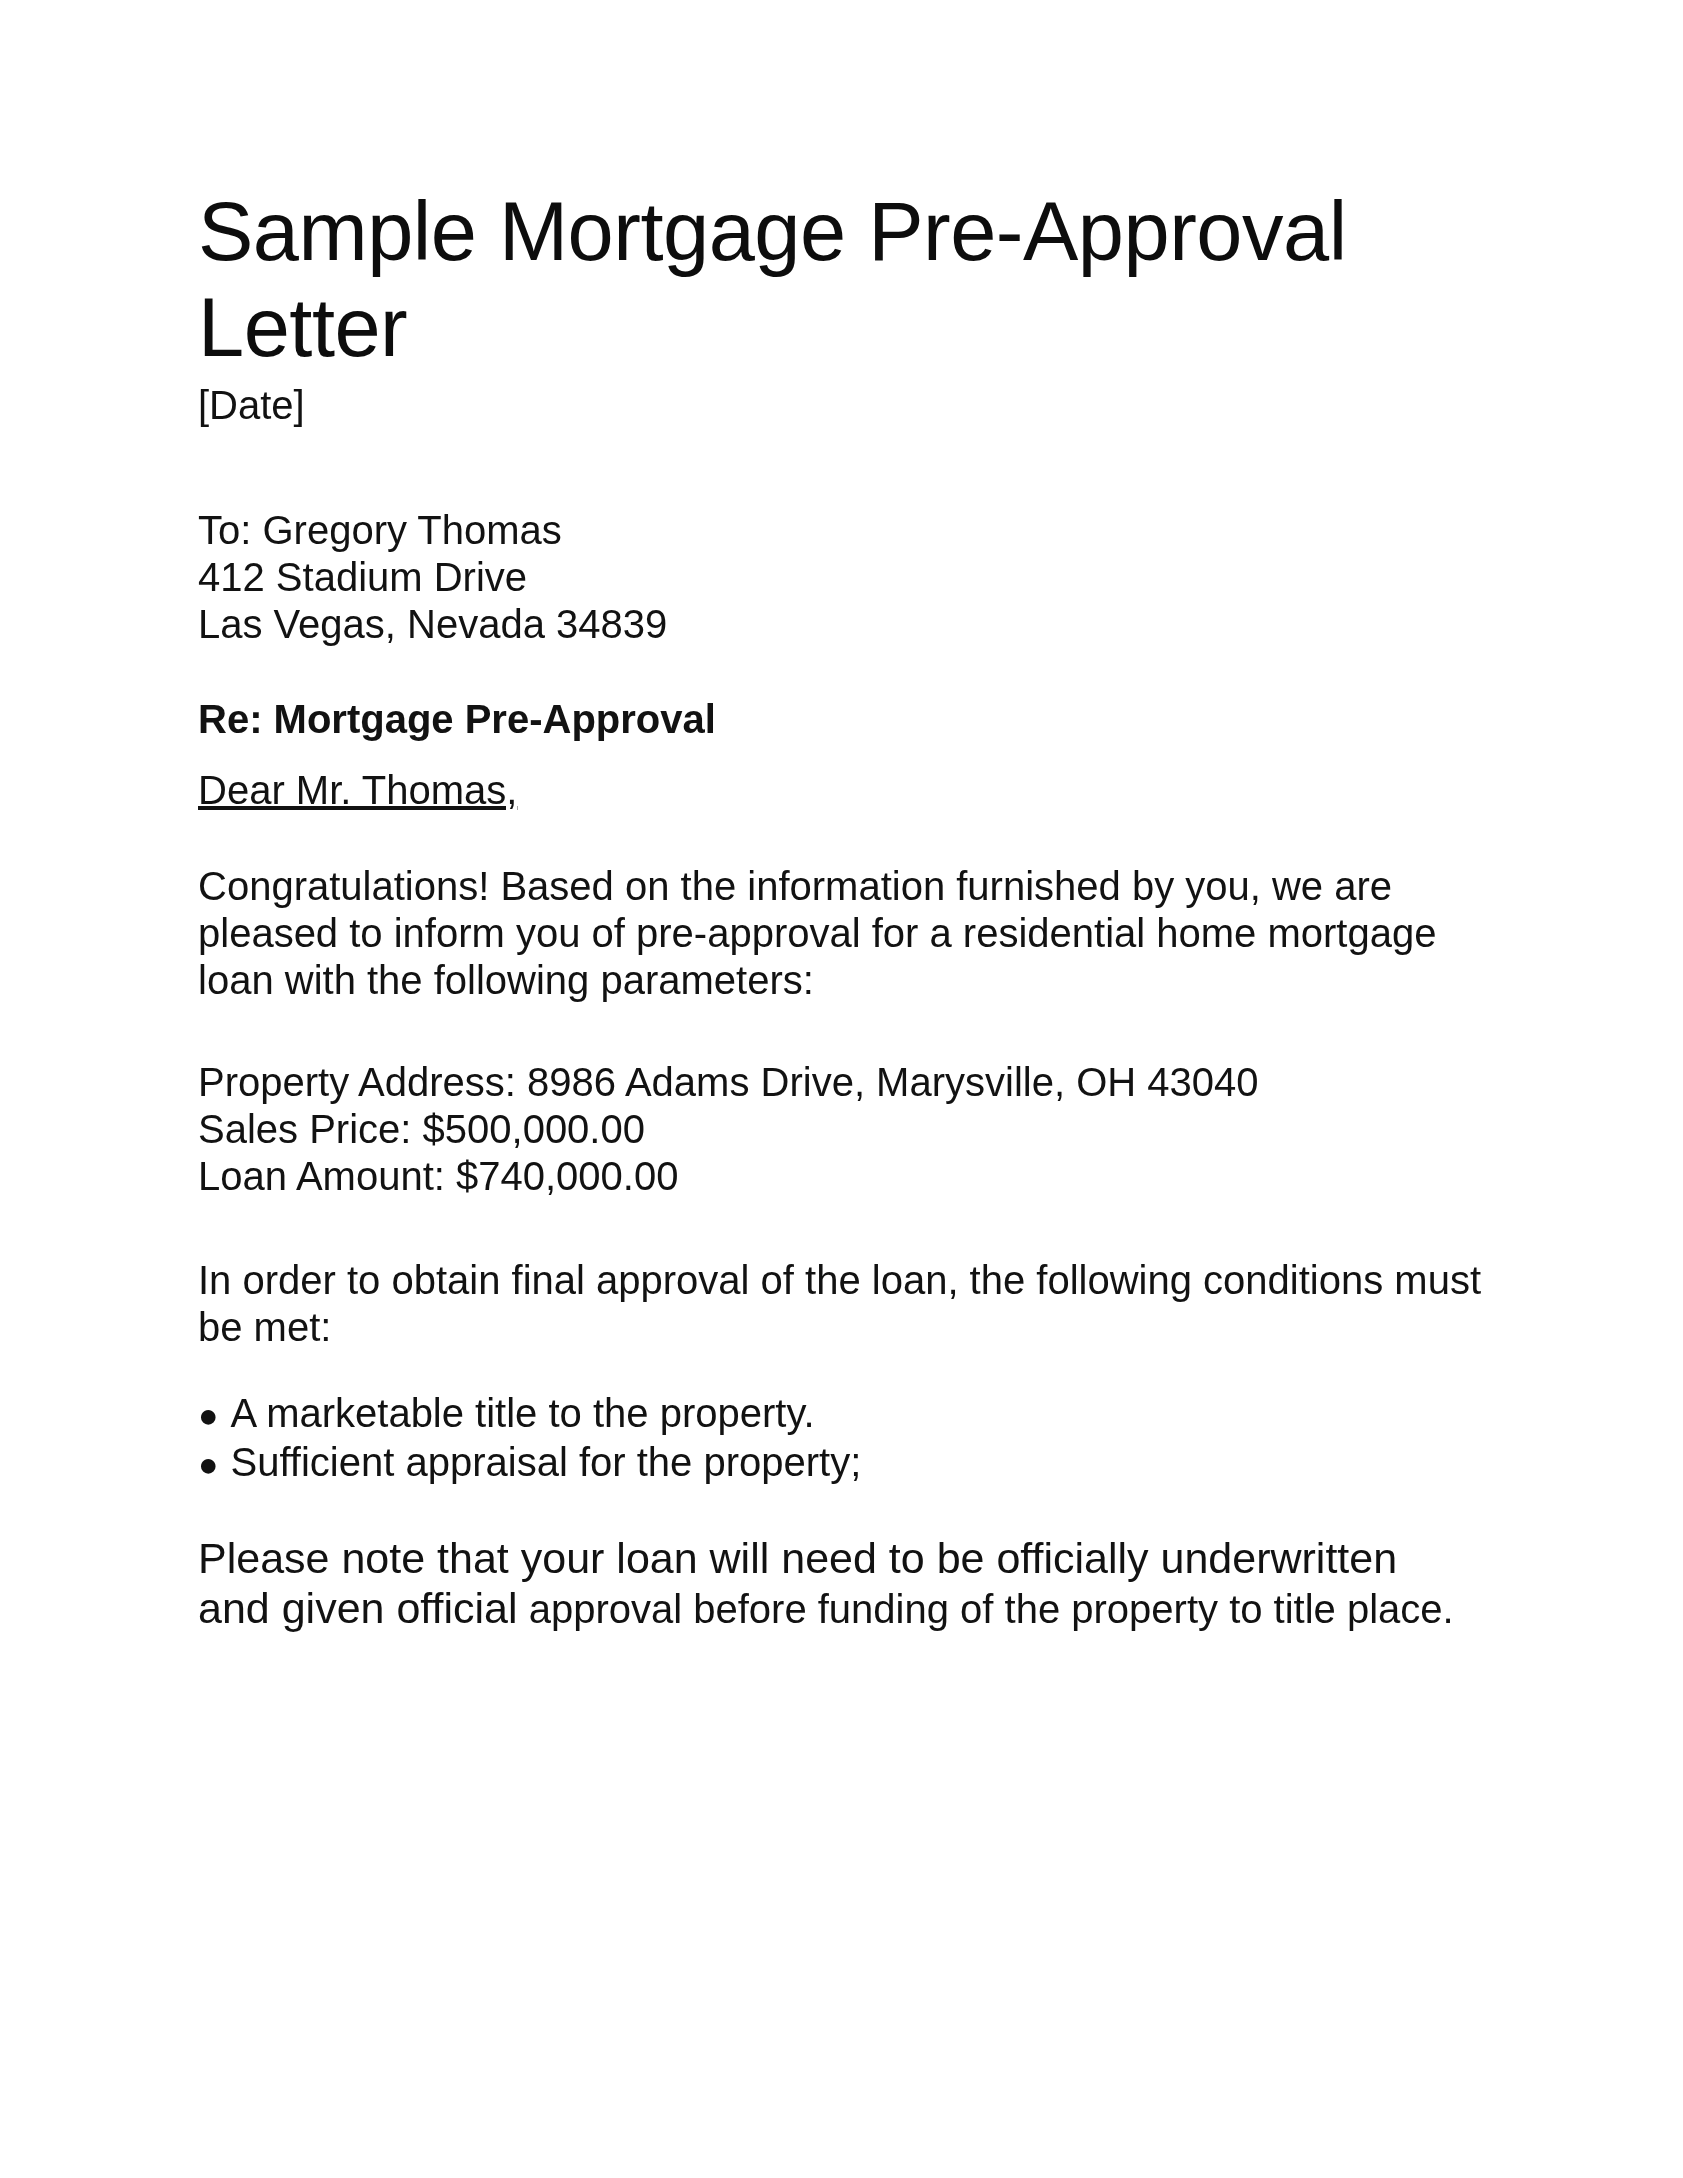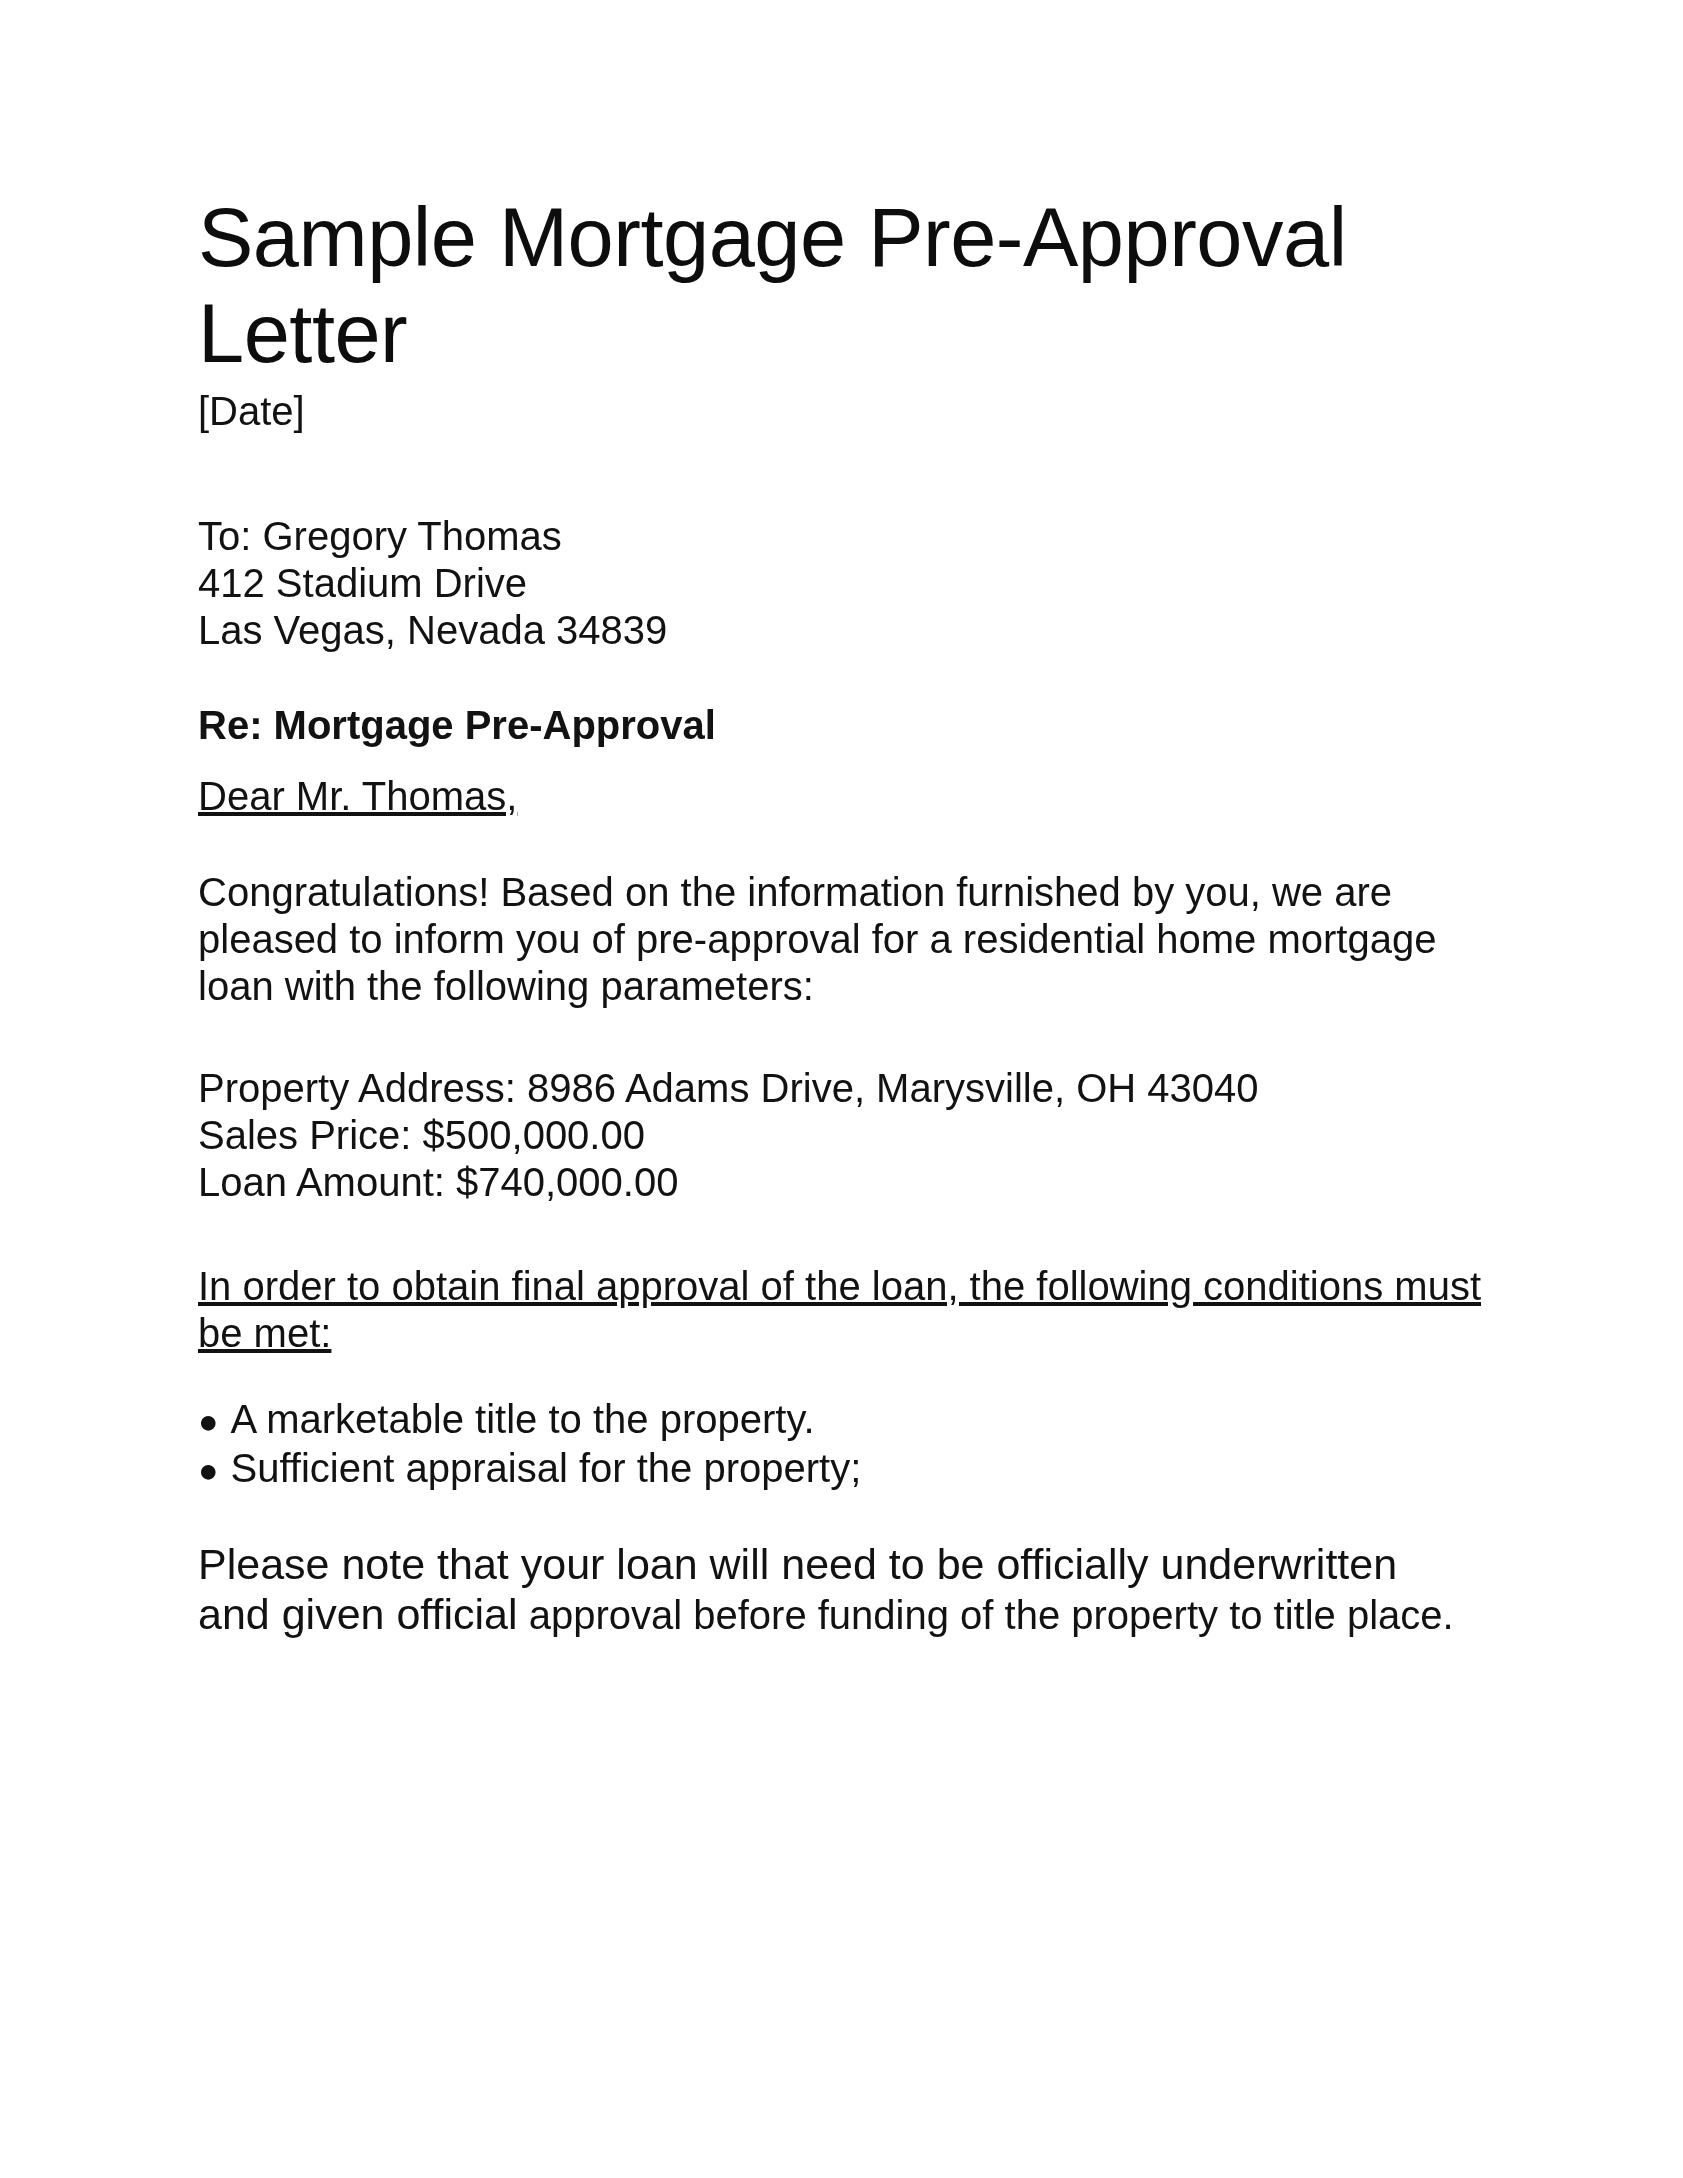"Sample Mortgage Pre-Approval" .page { top: 190px -> 184px }
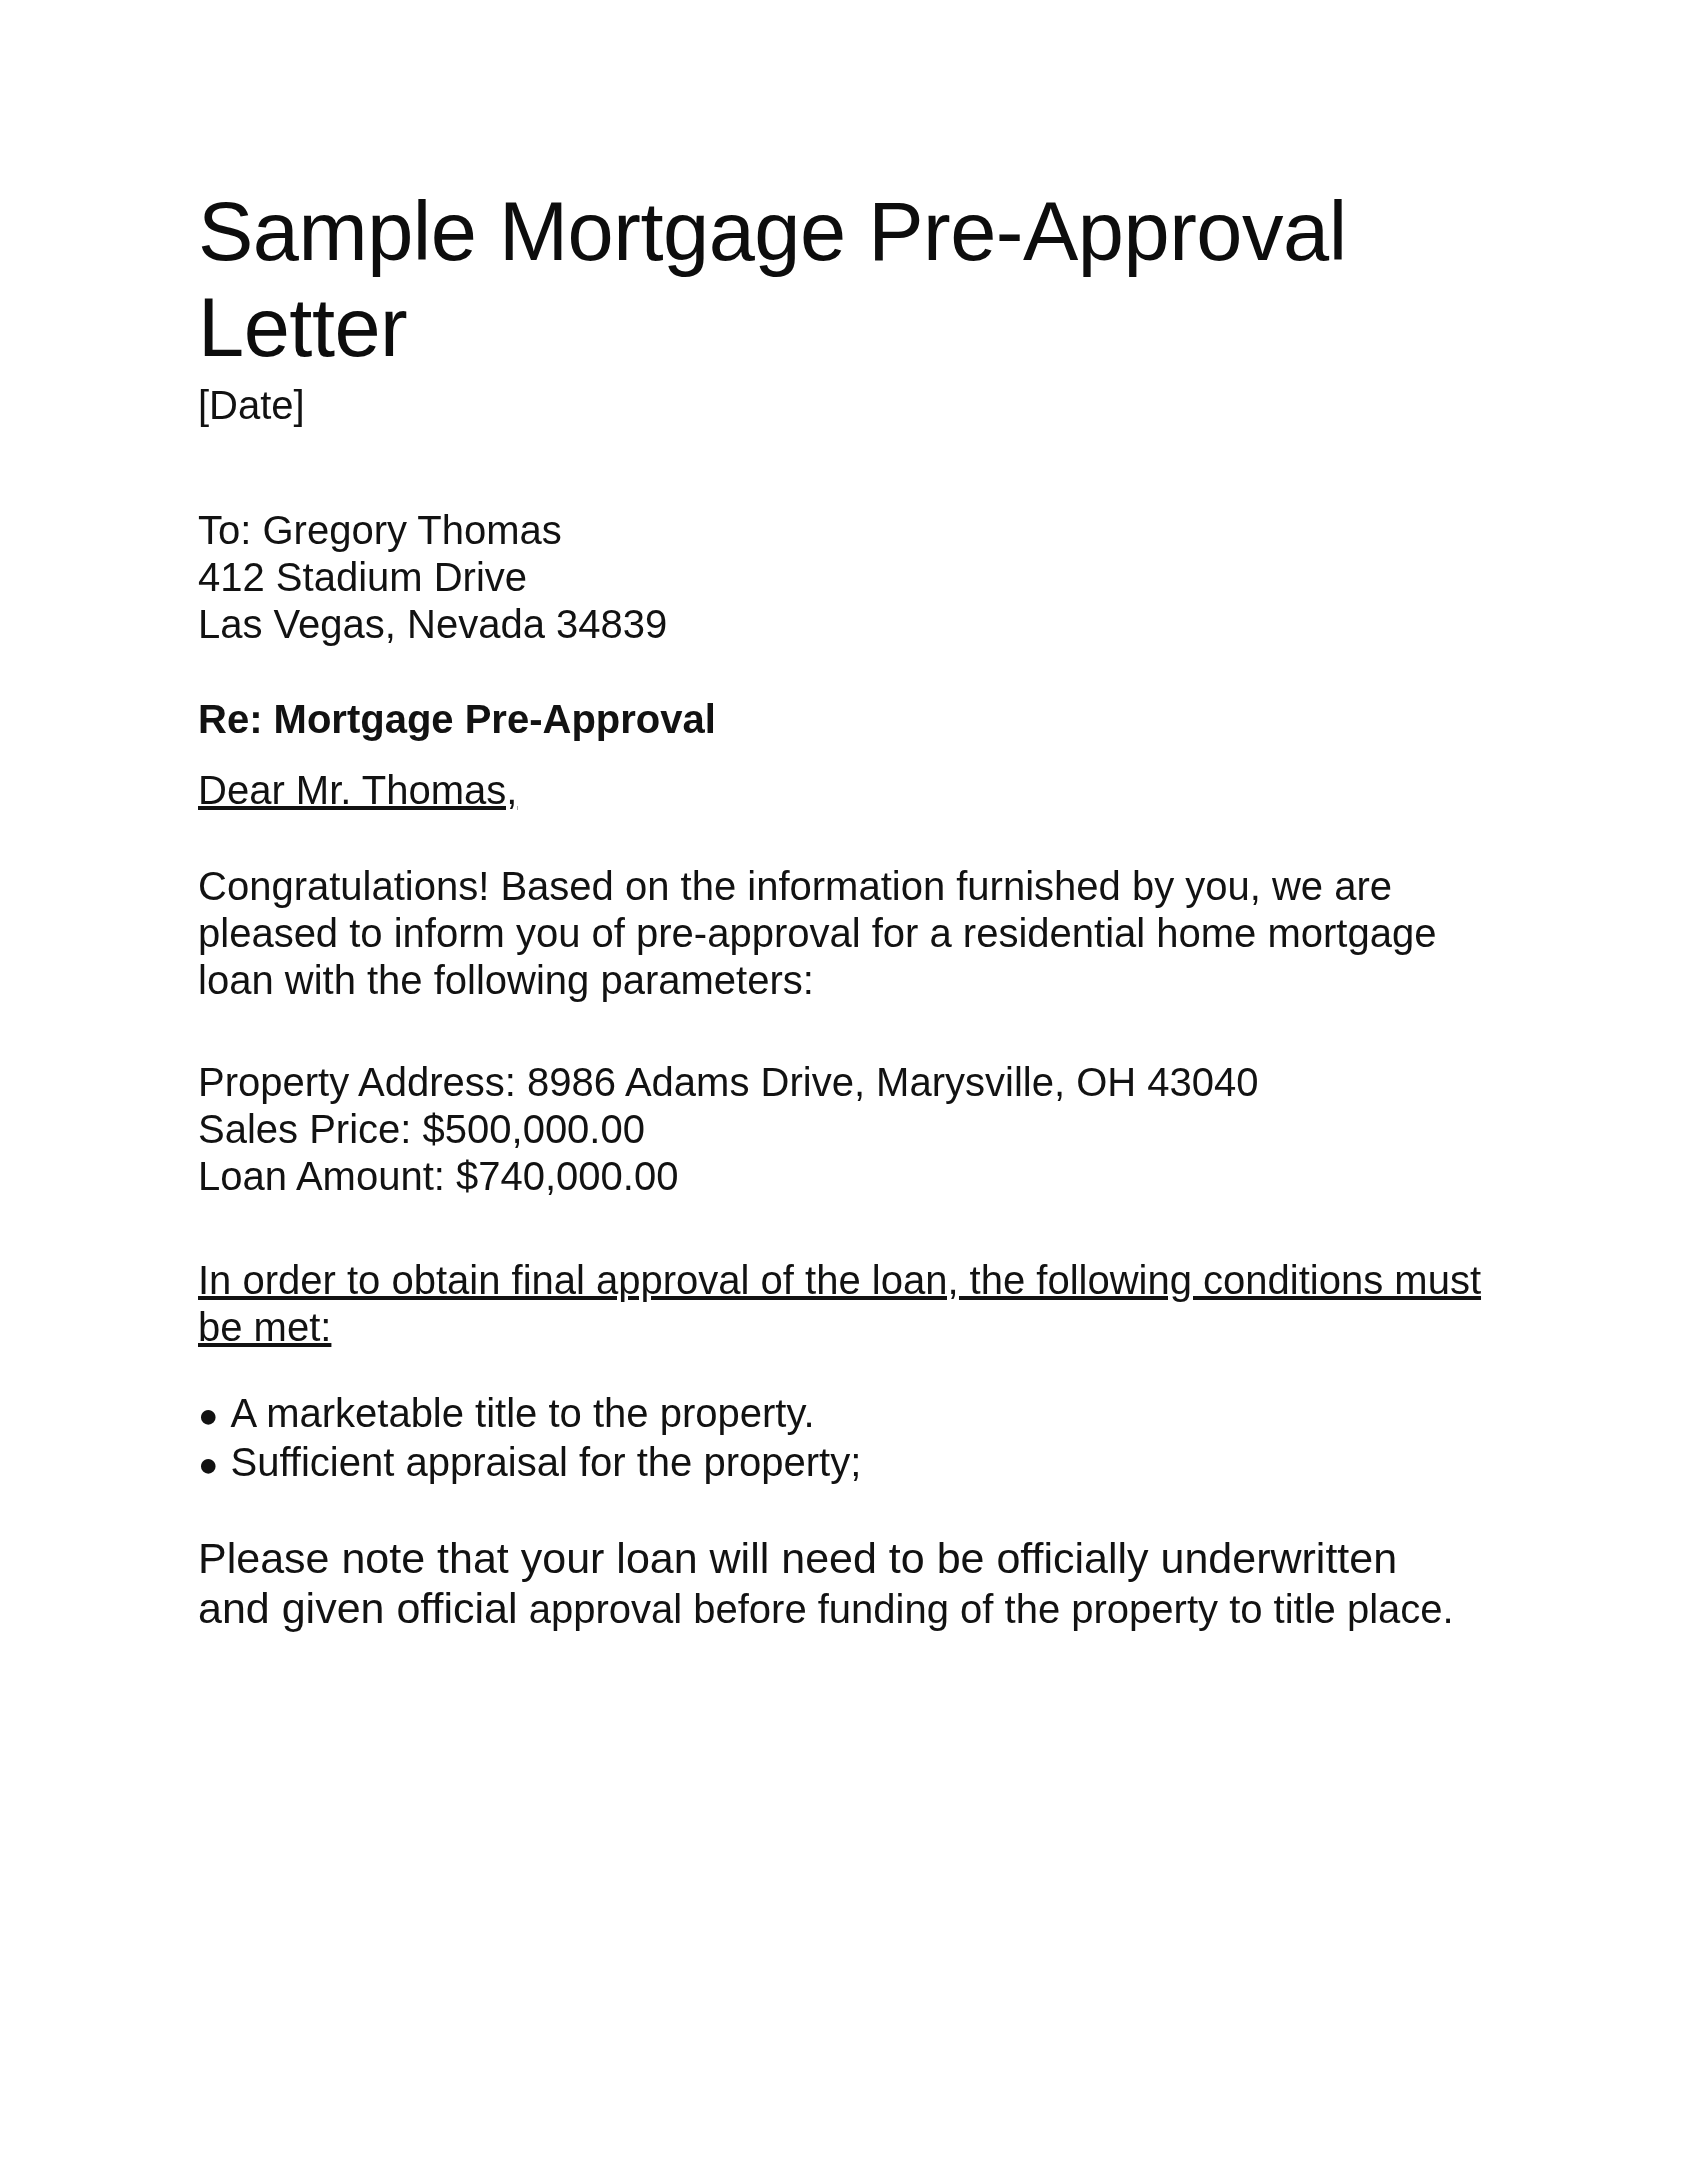"In order to obtain final" .p2 { text-decoration: underline -> none }
